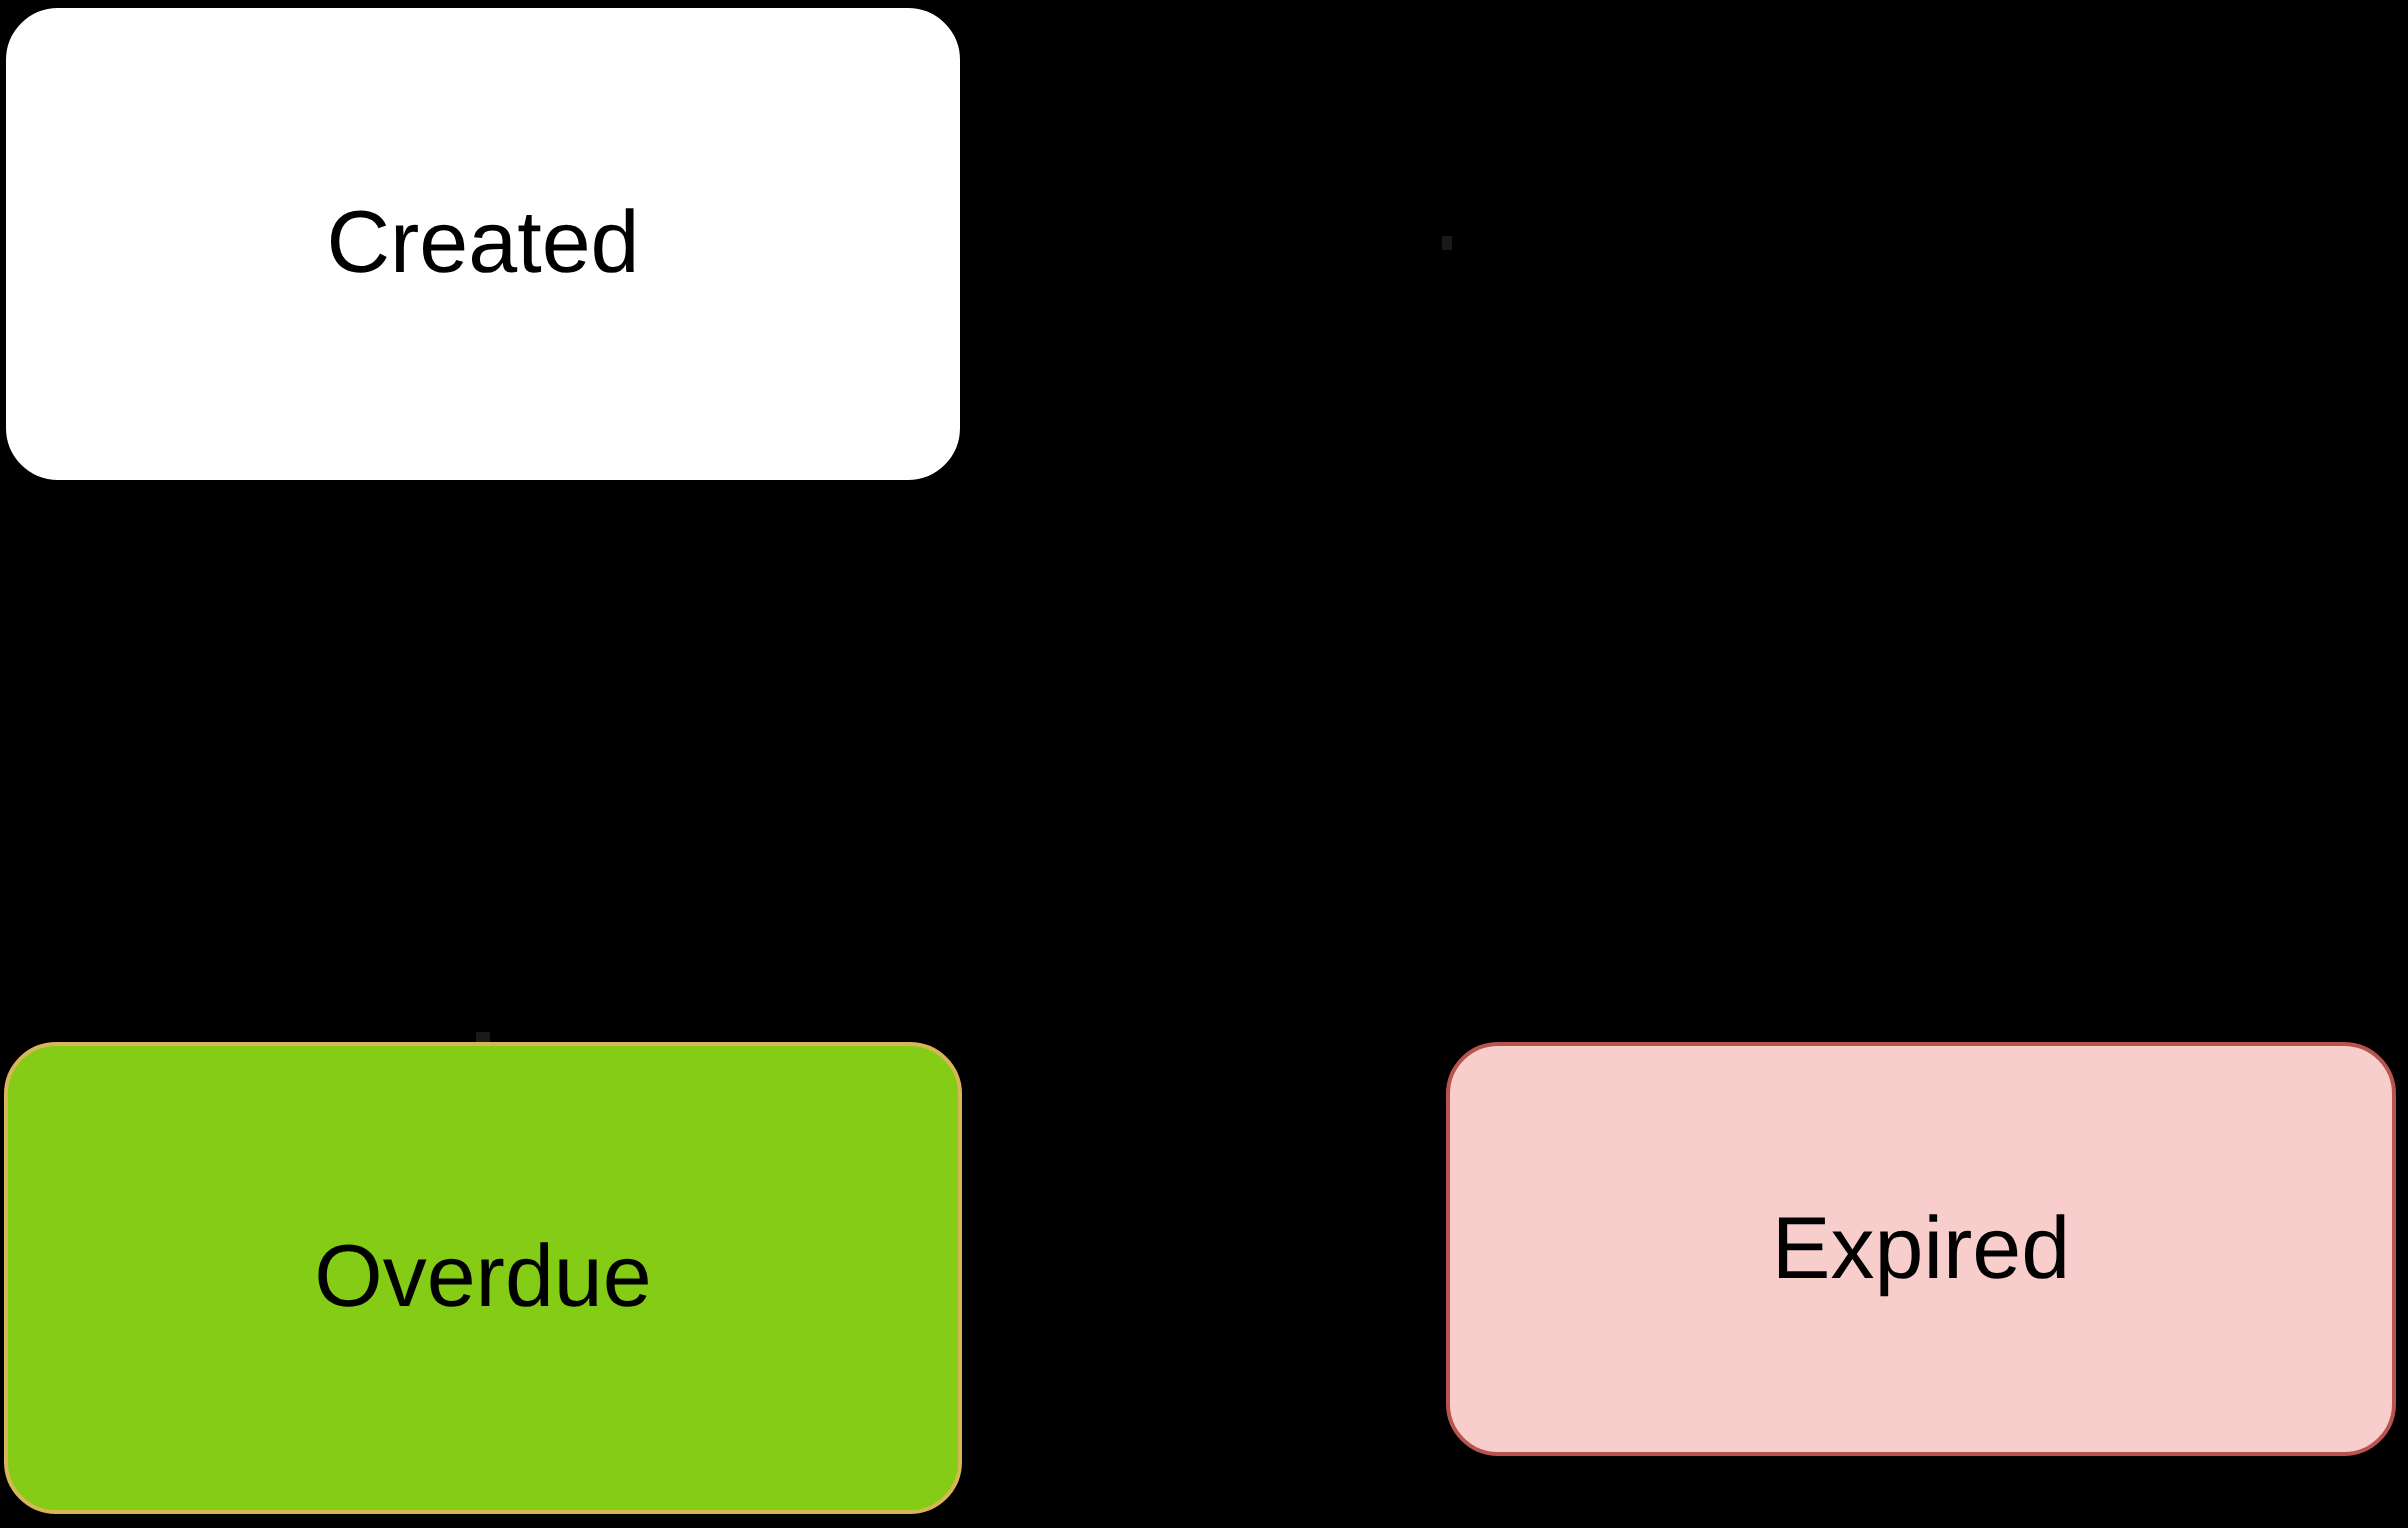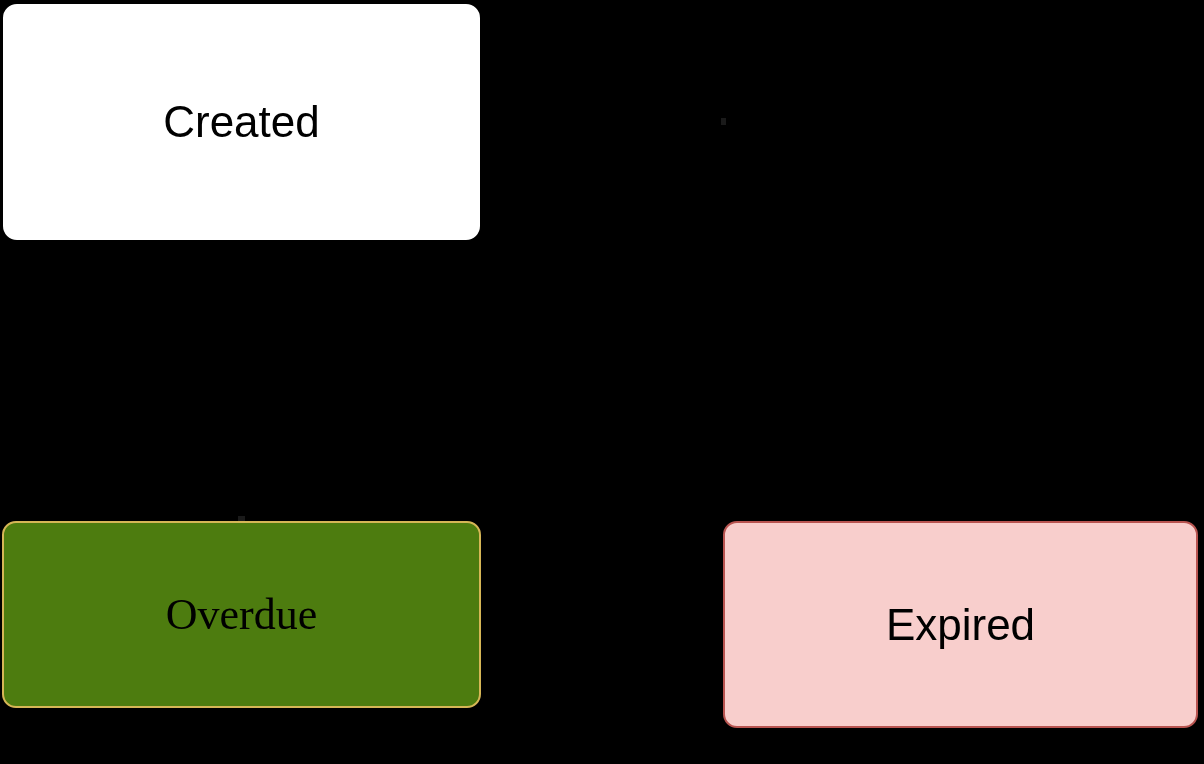"Created" .node { border-radius: 14px -> 26px }
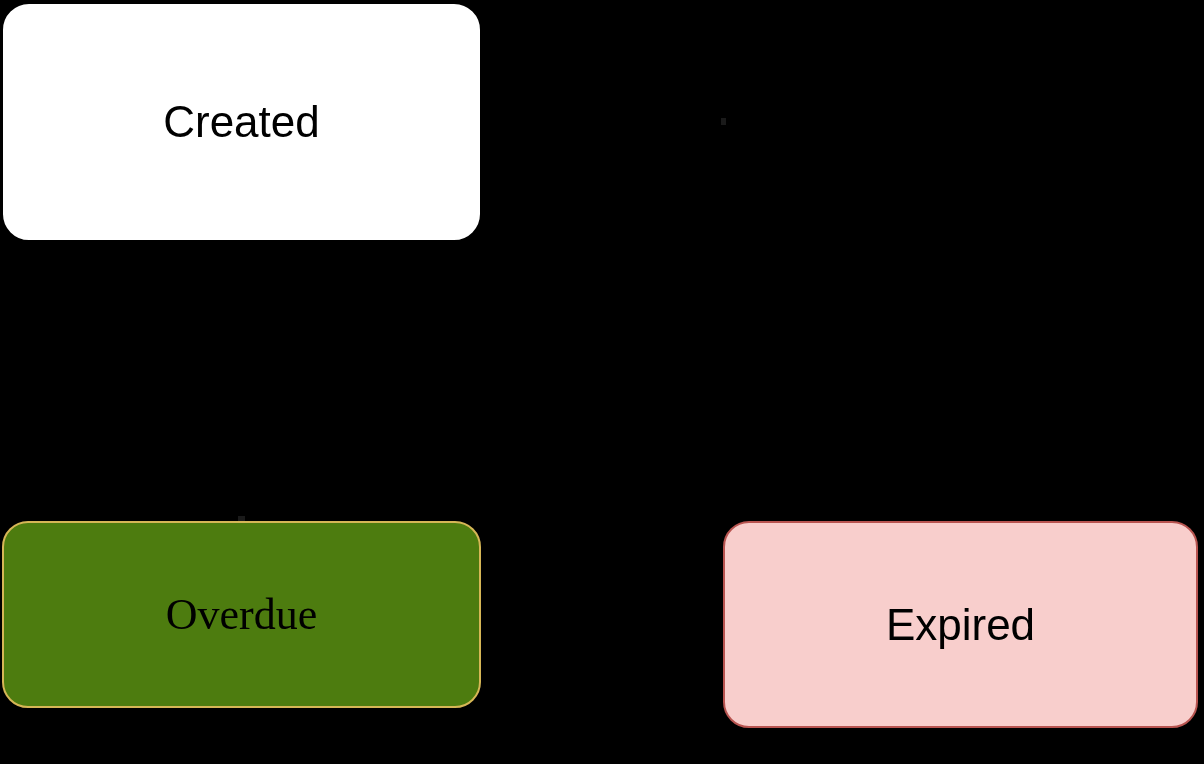"Overdue" div.node { background: #4d7c0f -> #84cc16; font-family: Liberation Serif, serif -> none; height: 187px -> 236px }
